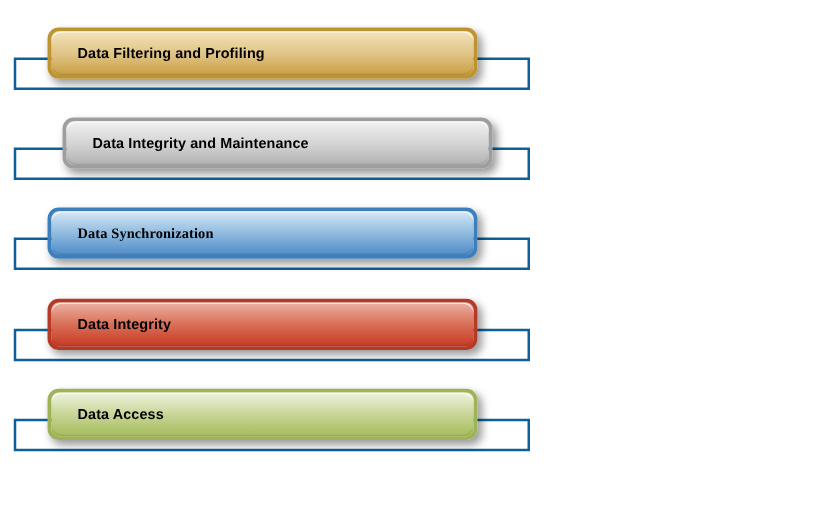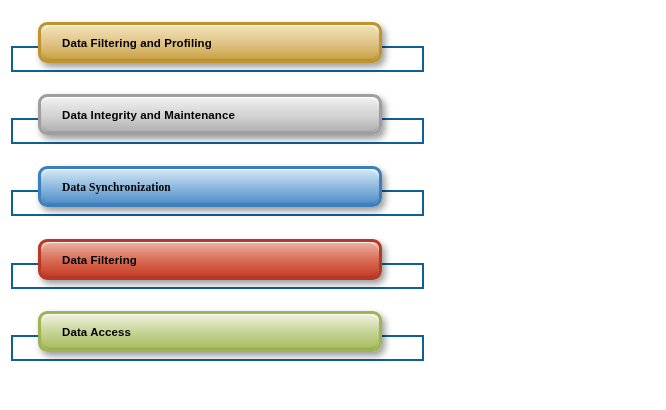"Data Integrity and Maintenance" .theme-silver { margin-left: none -> 12px }
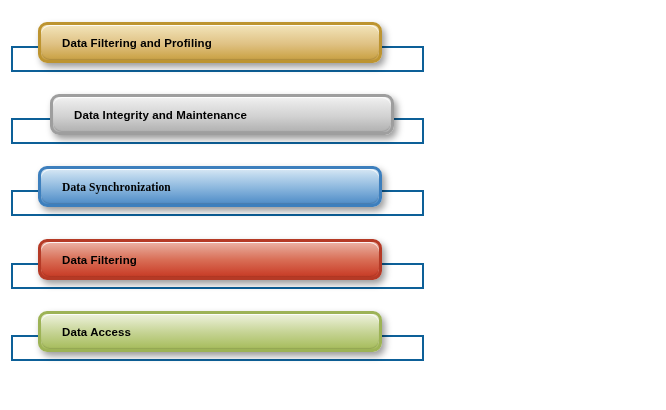"Data Filtering" span.pill-label { text: Filtering -> Integrity }
